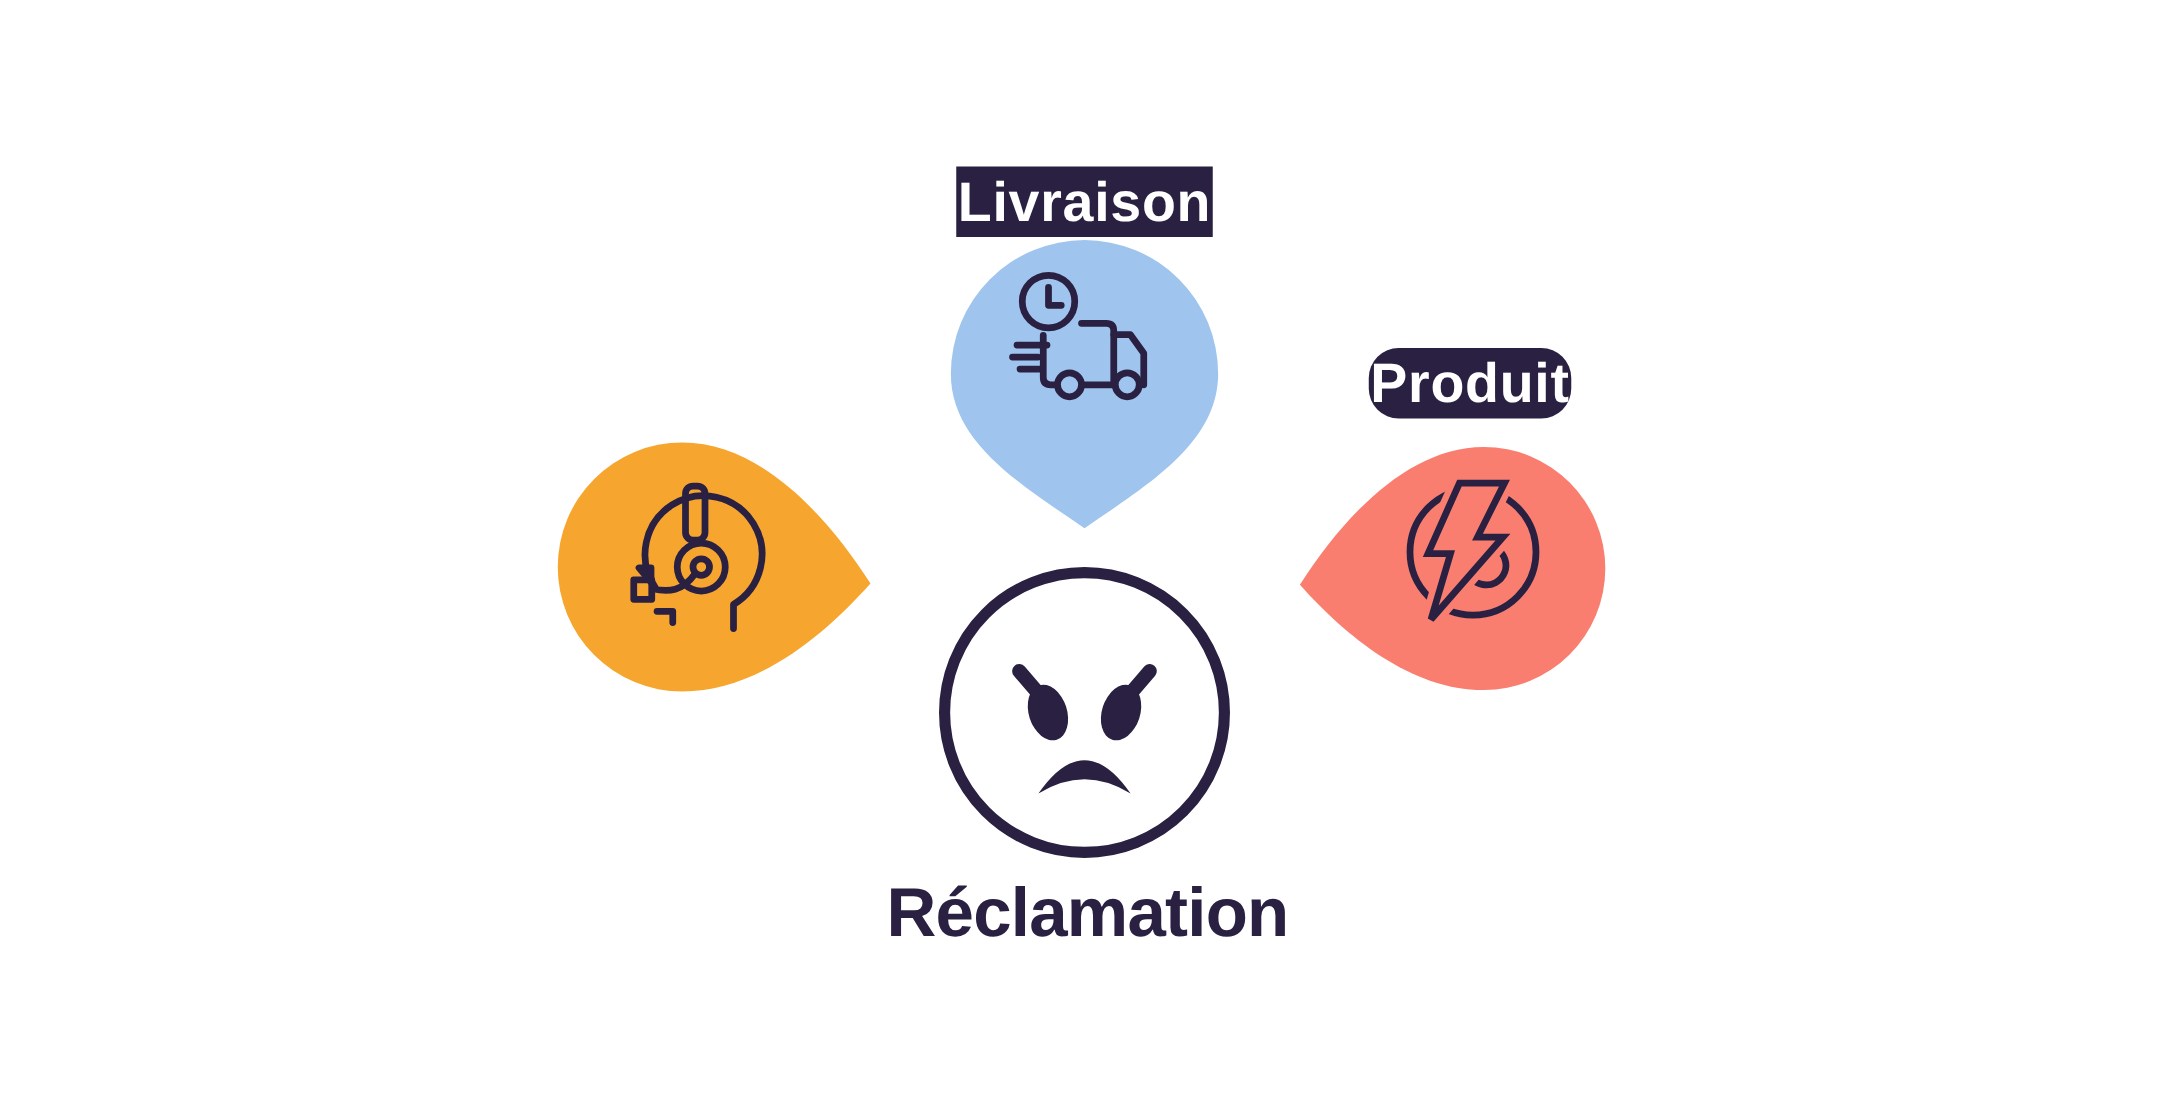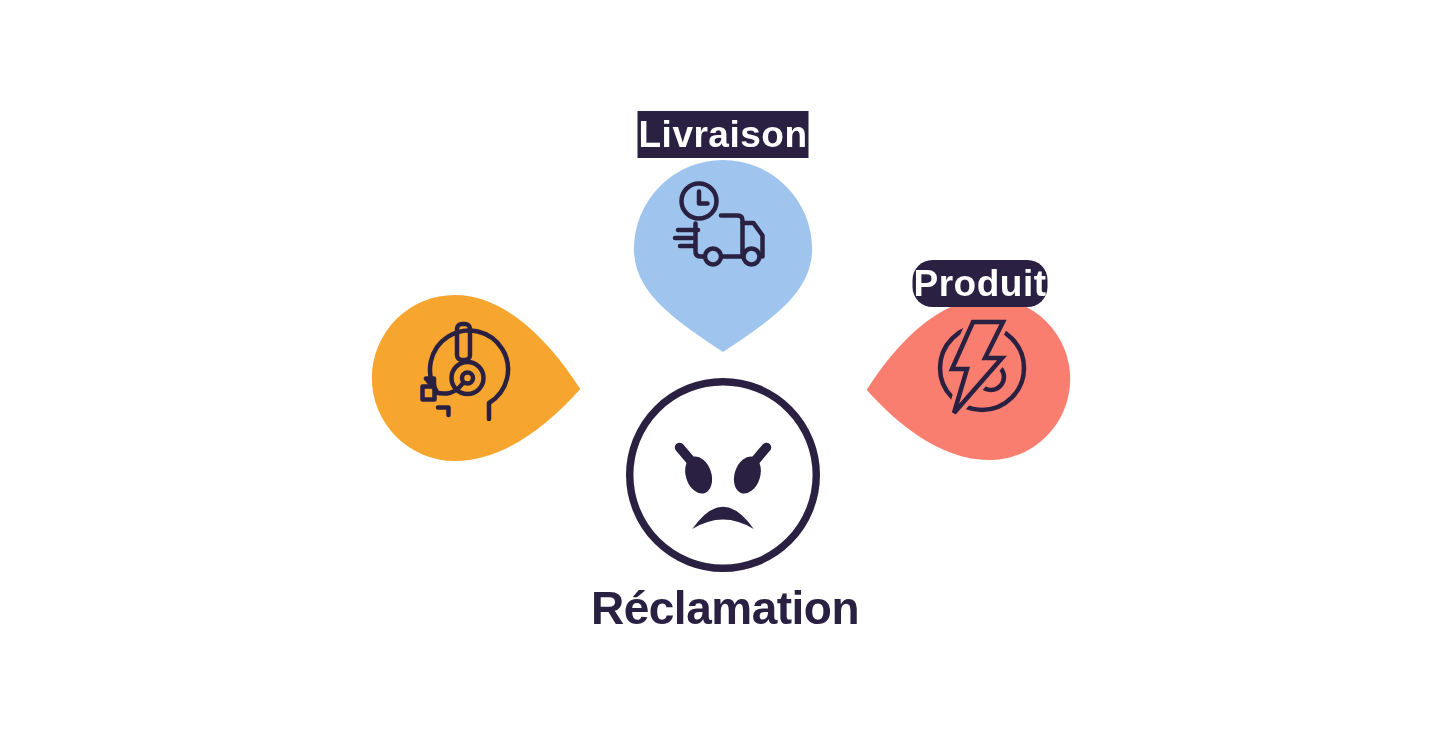"Produit" div.pin-label { top: 260px -> 232px }
